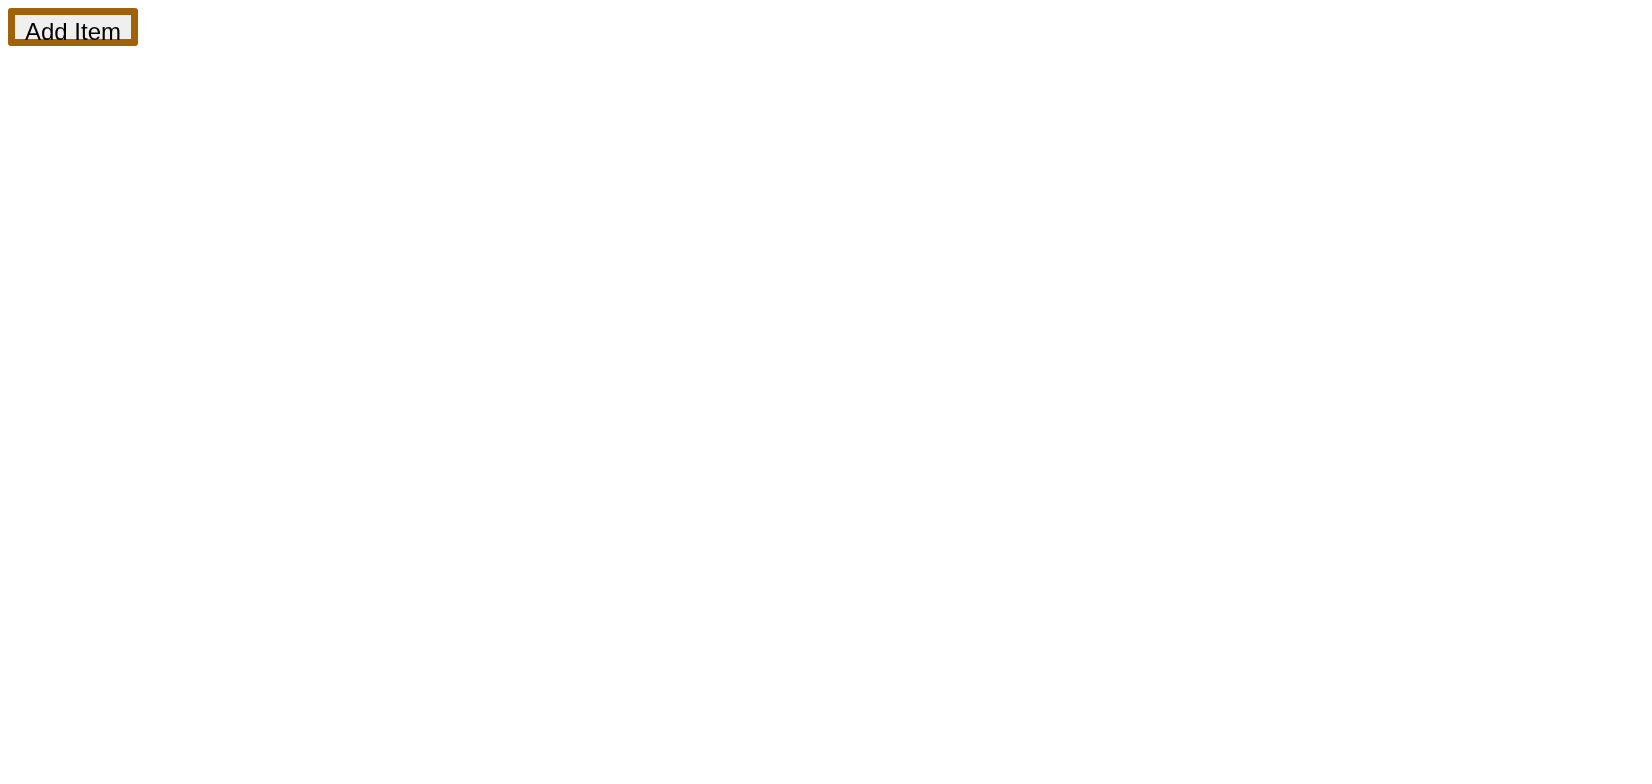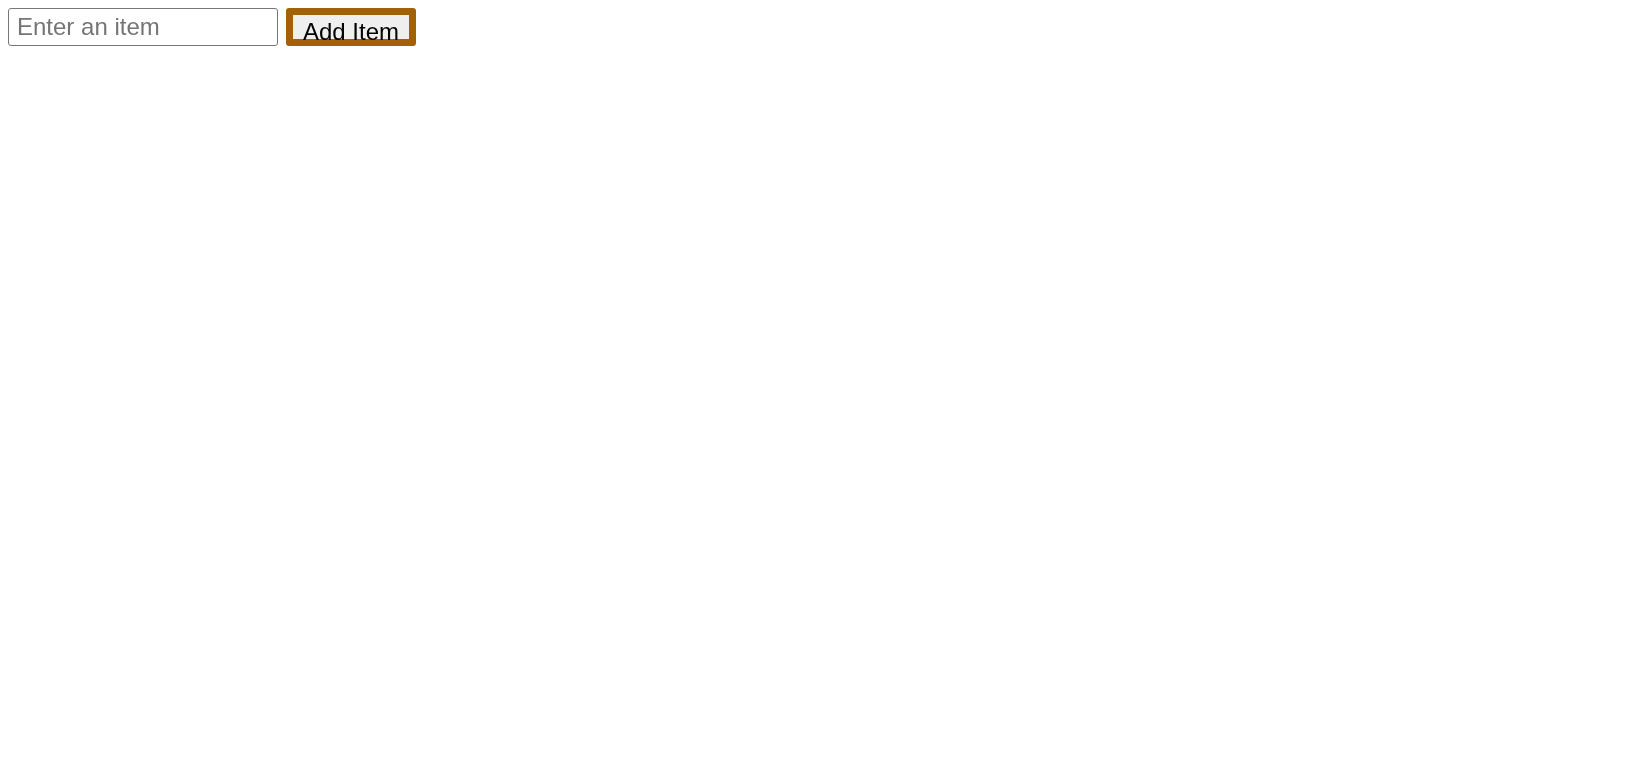"Enter an item" input { html: <input> -> none }
